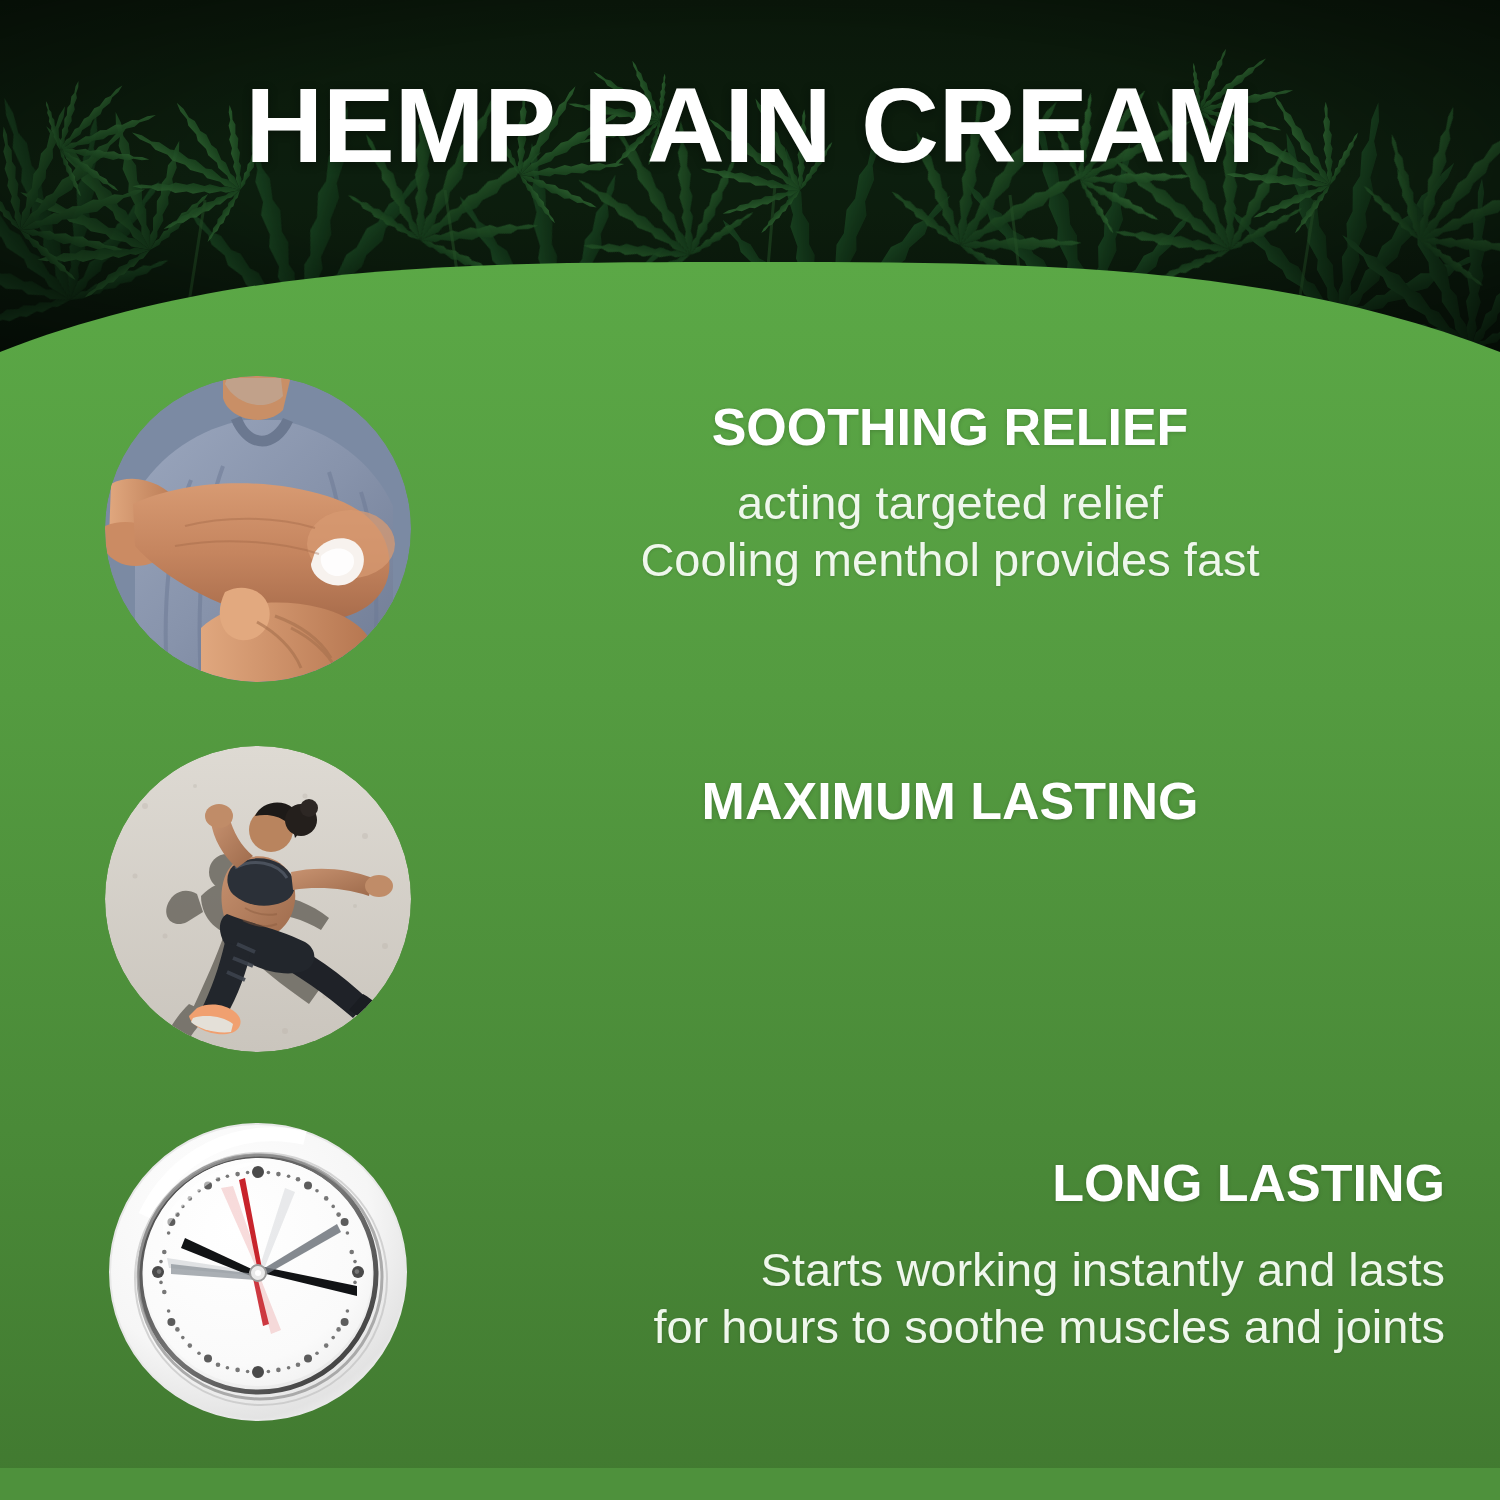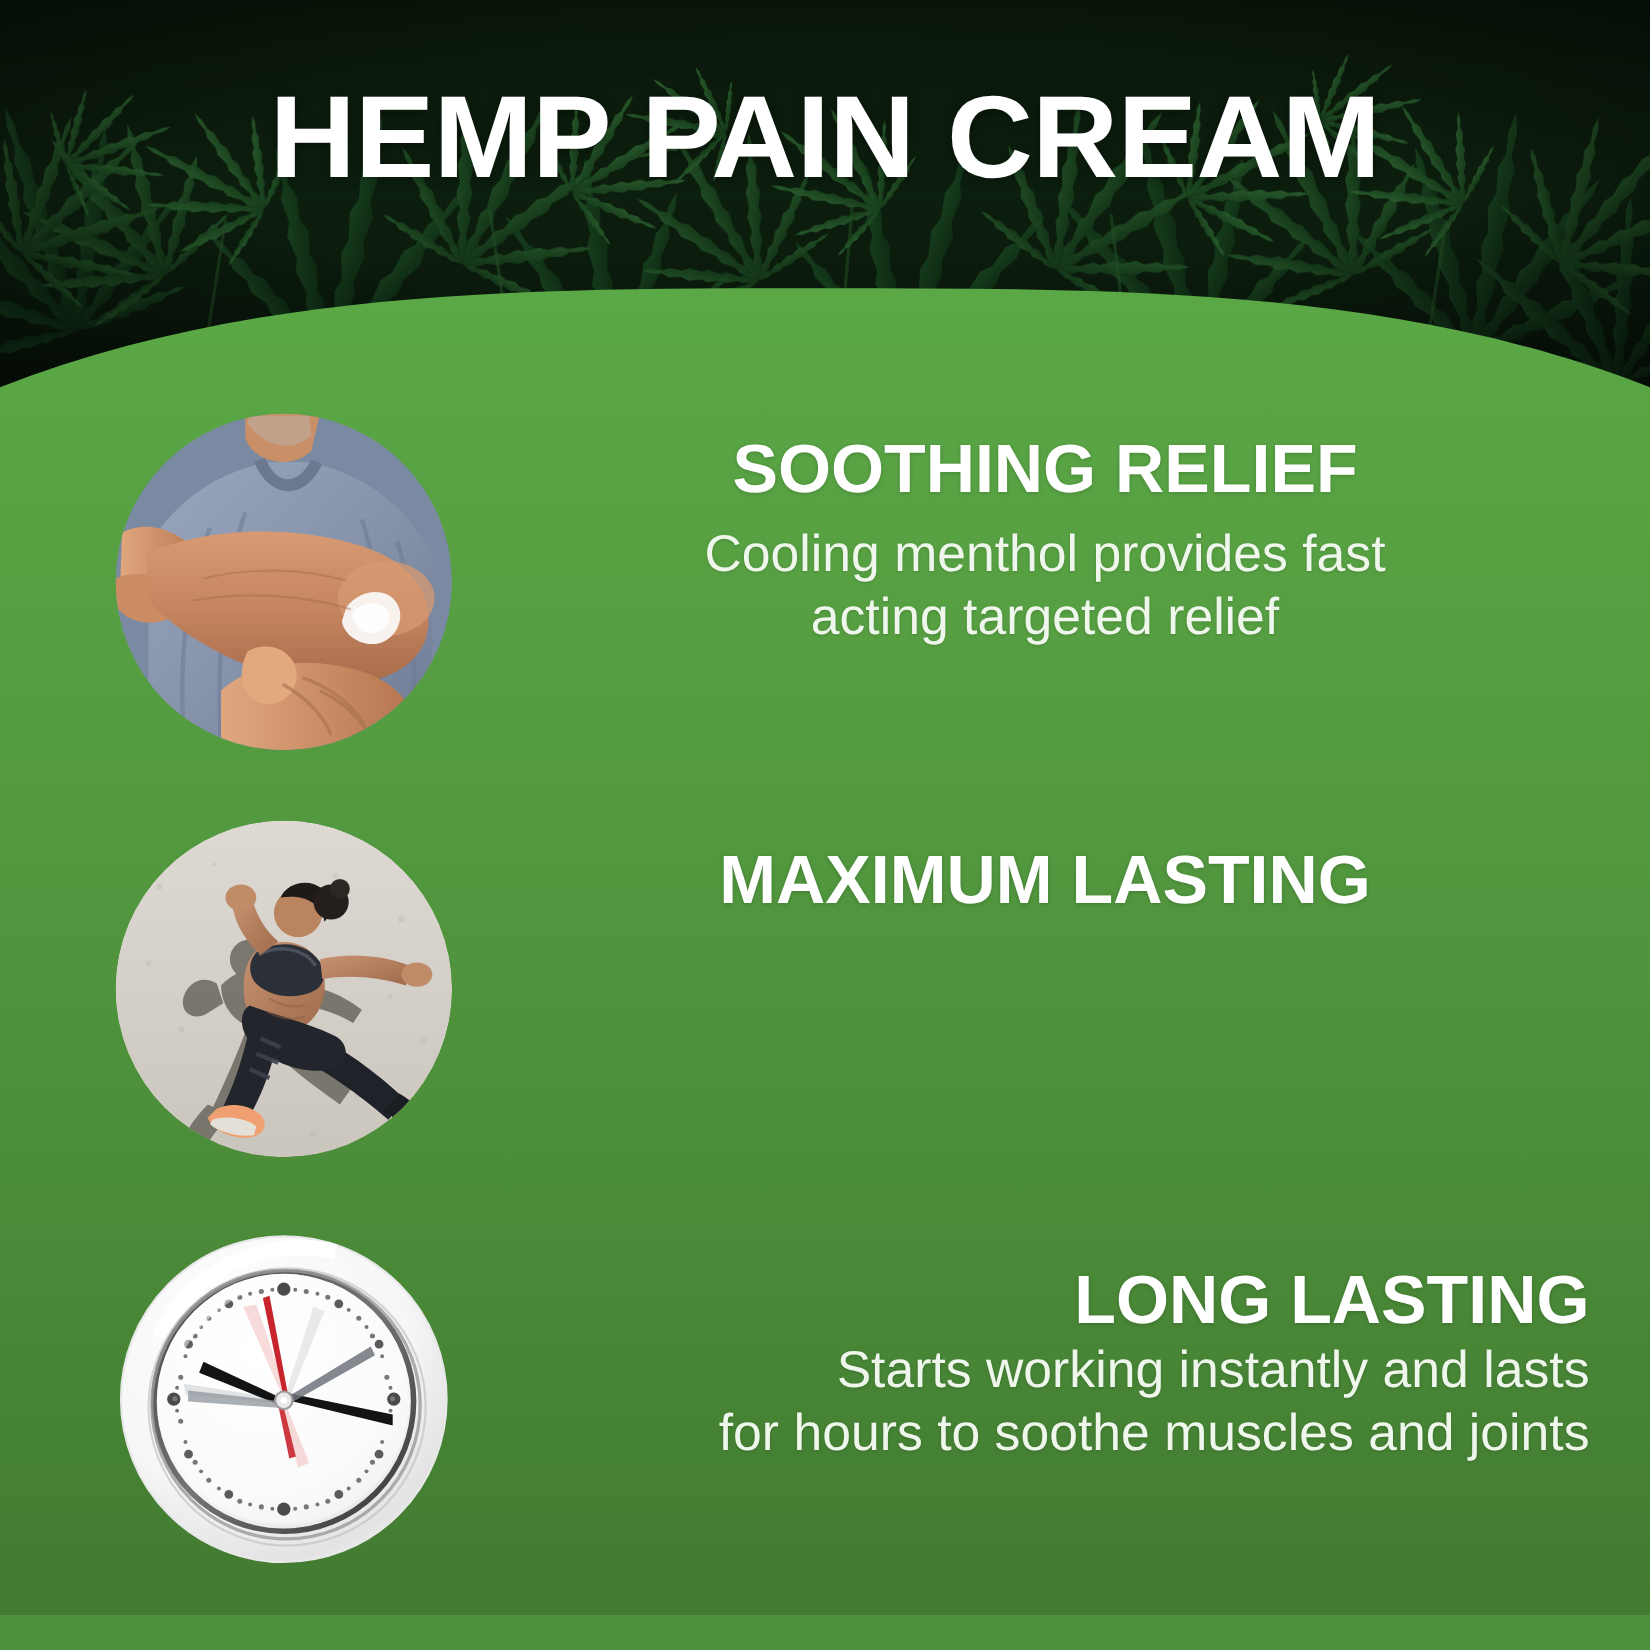"SOOTHING RELIEF" .feat-head { font-size: 62px -> 52px }
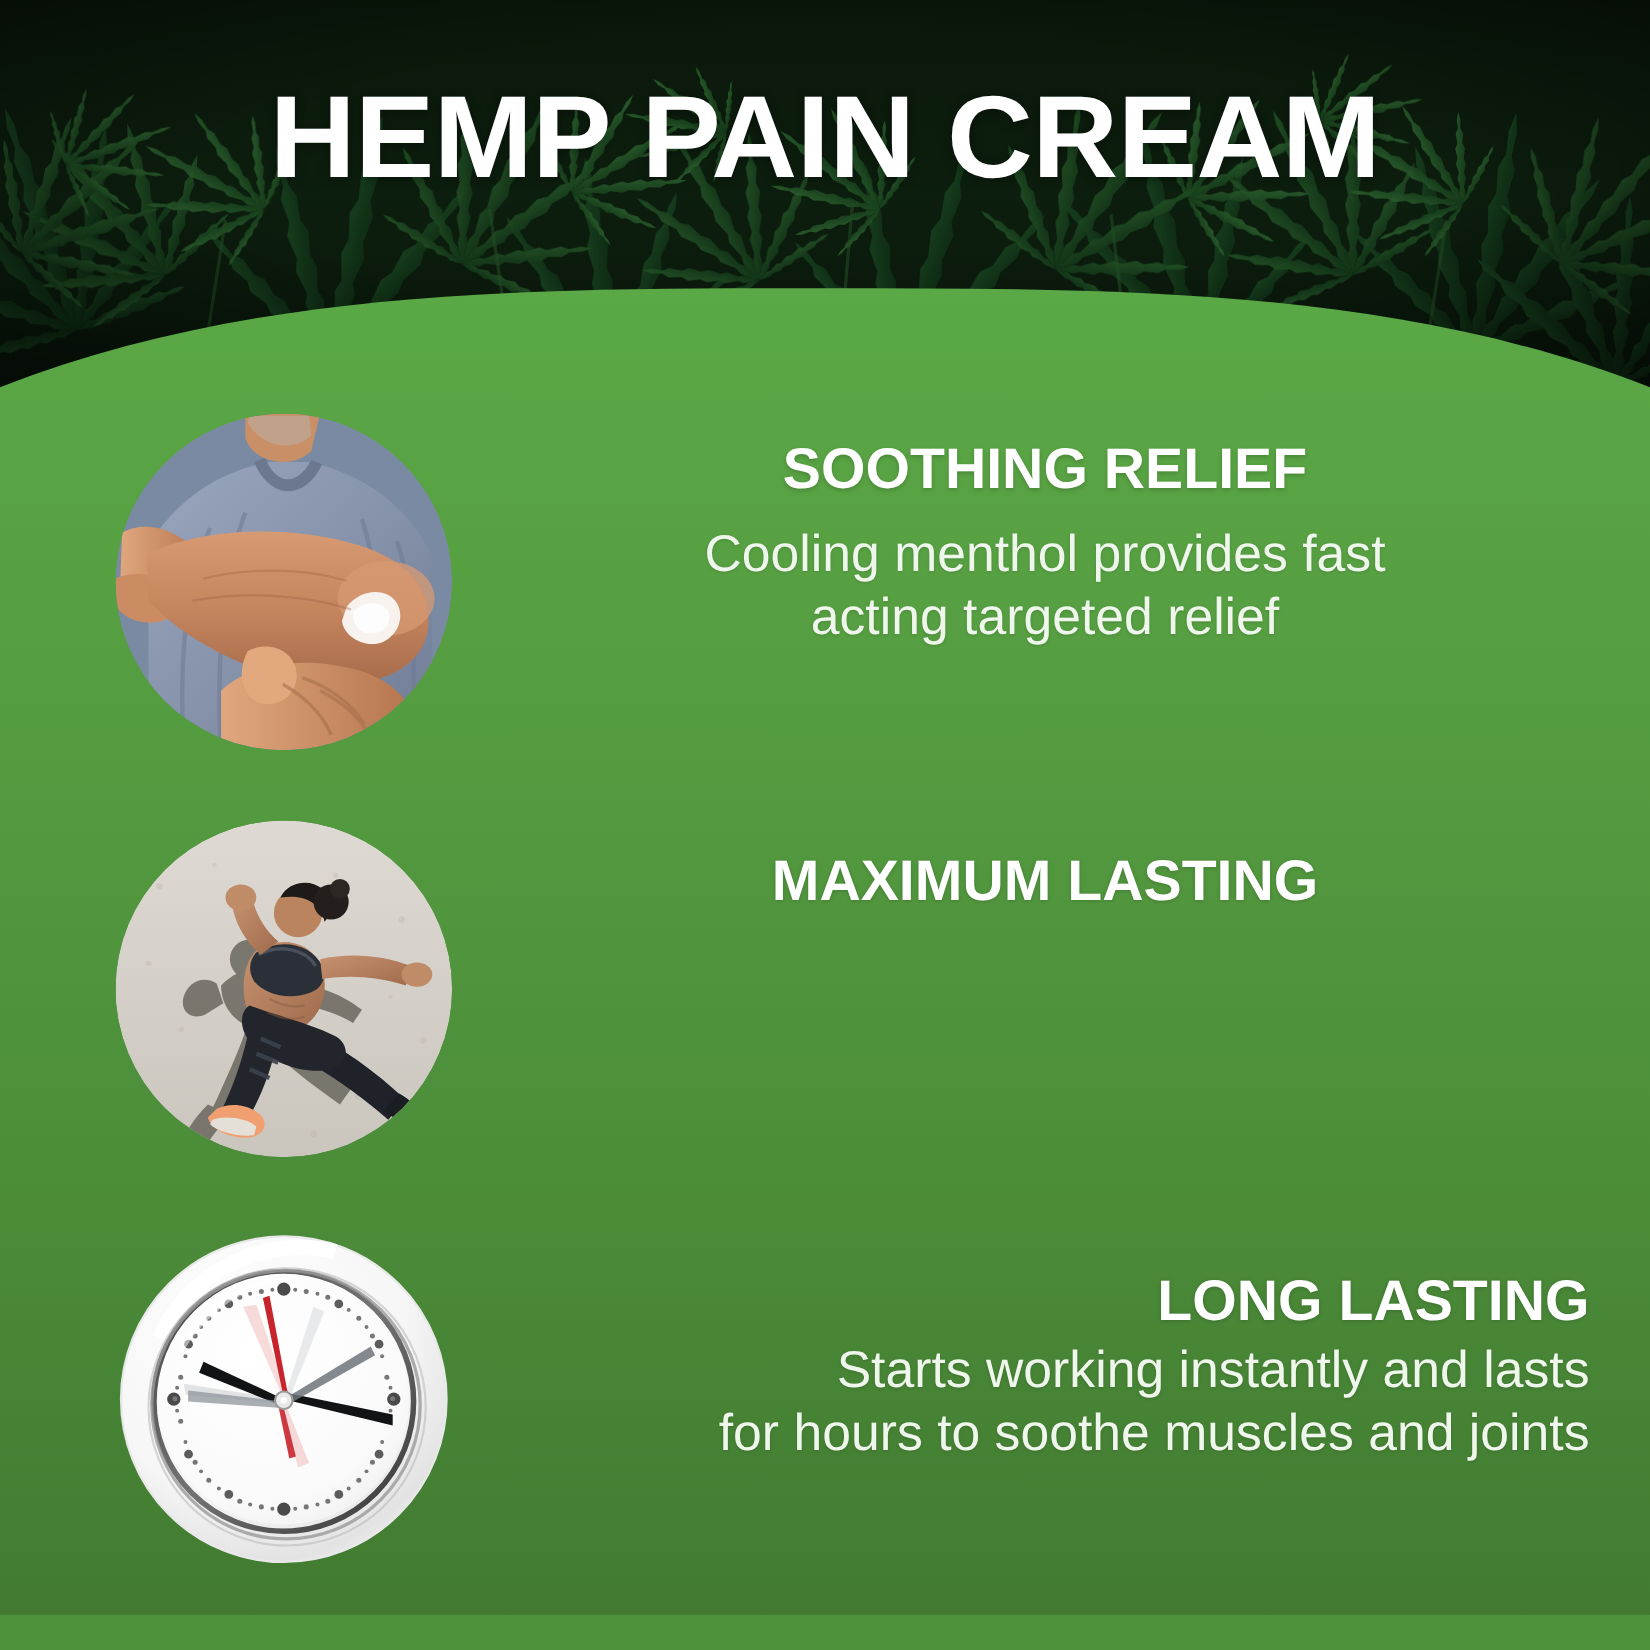"Cooling menthol provides fast" span { order: before "acting targeted relief" -> after "acting targeted relief" }
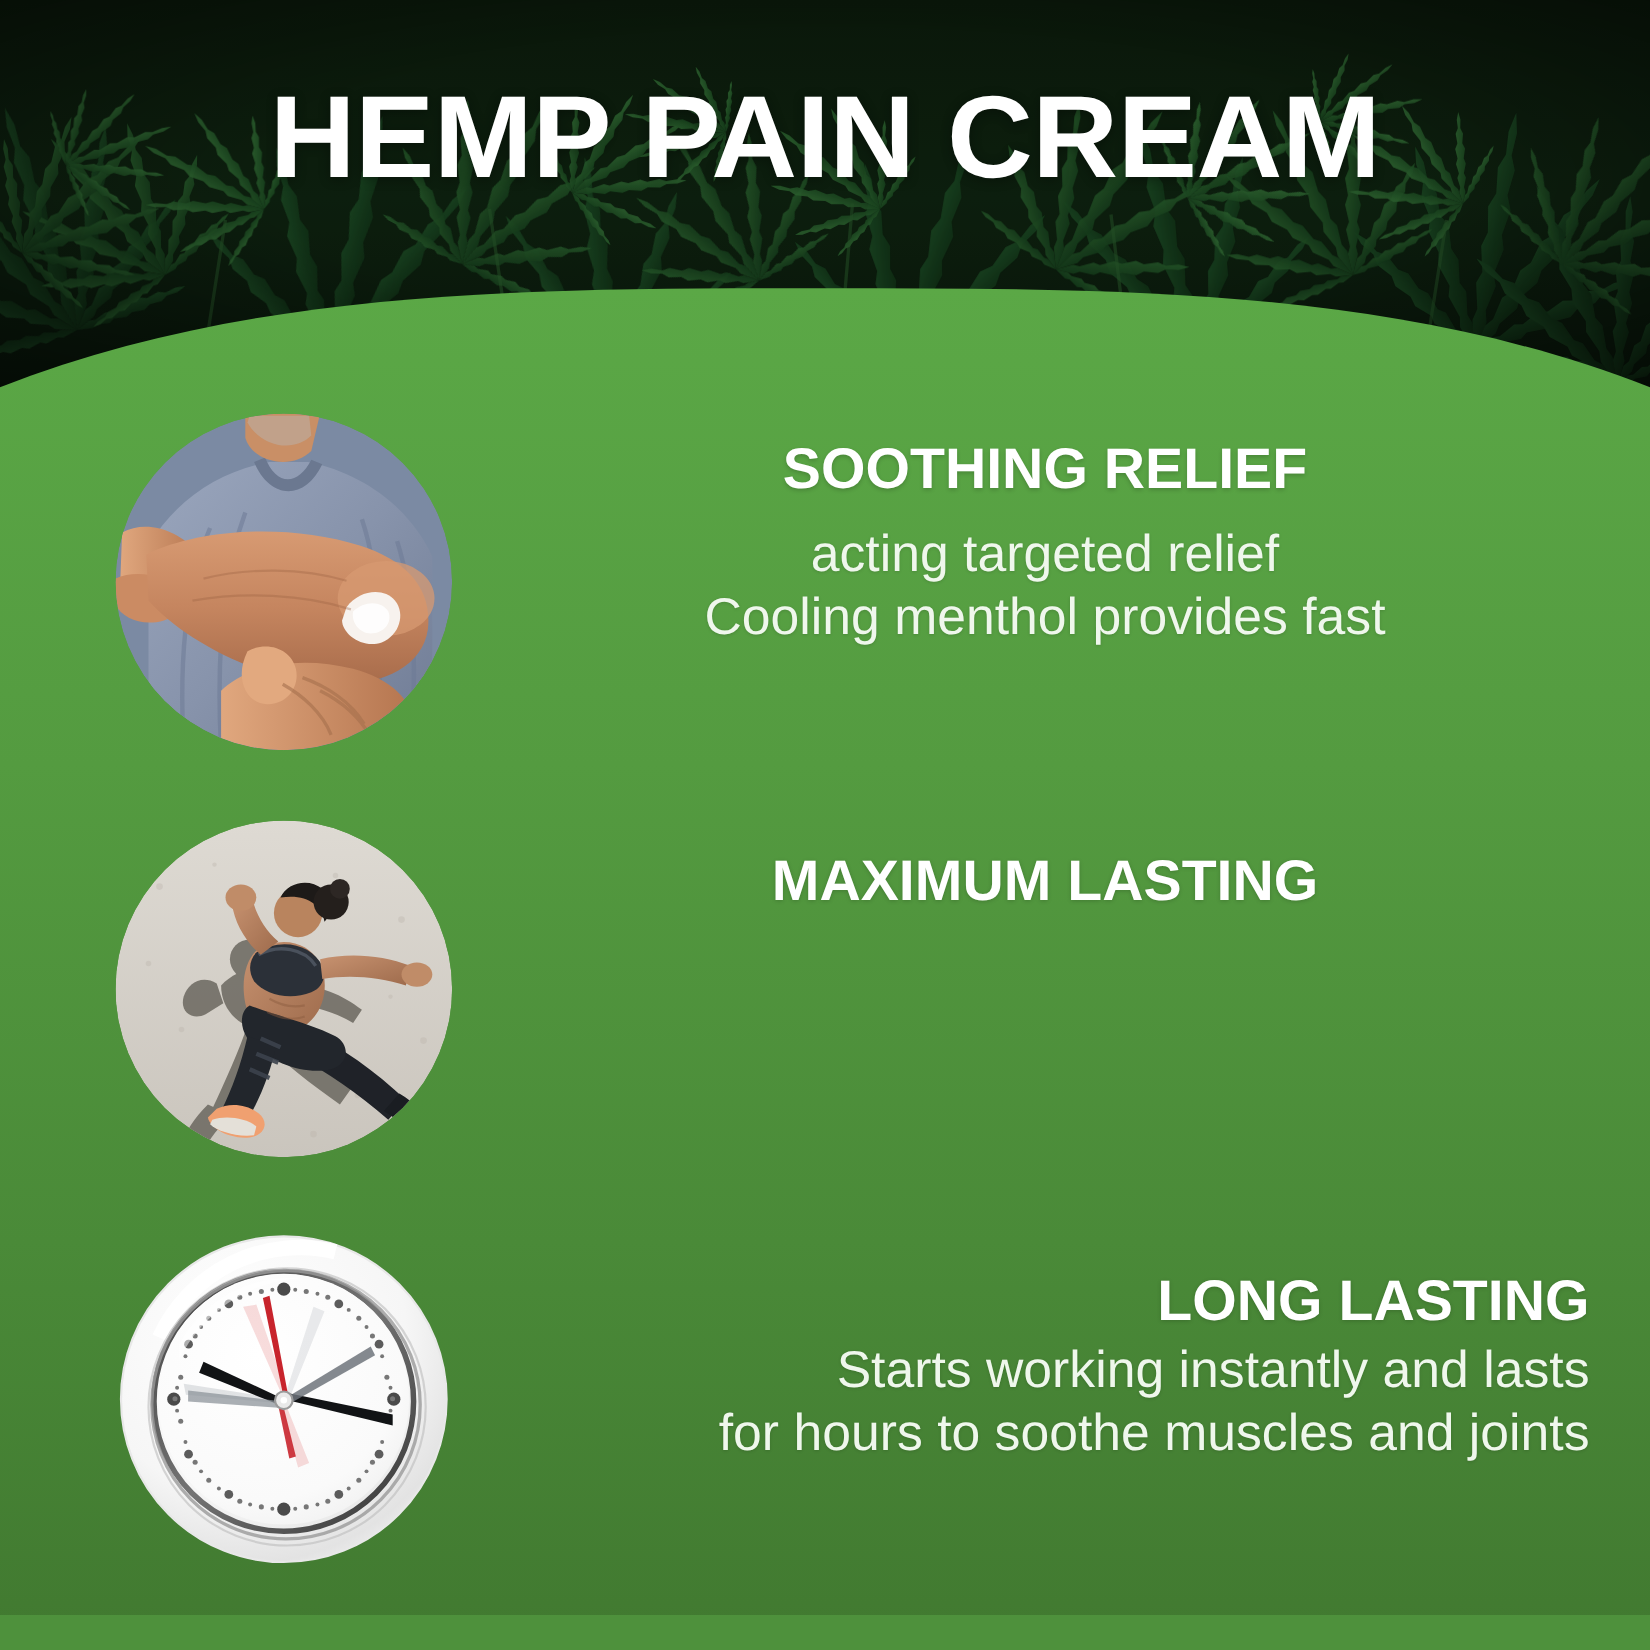"Starts working instantly and lasts" .row-3 .feat-body { margin-top: 0 -> 25px }
